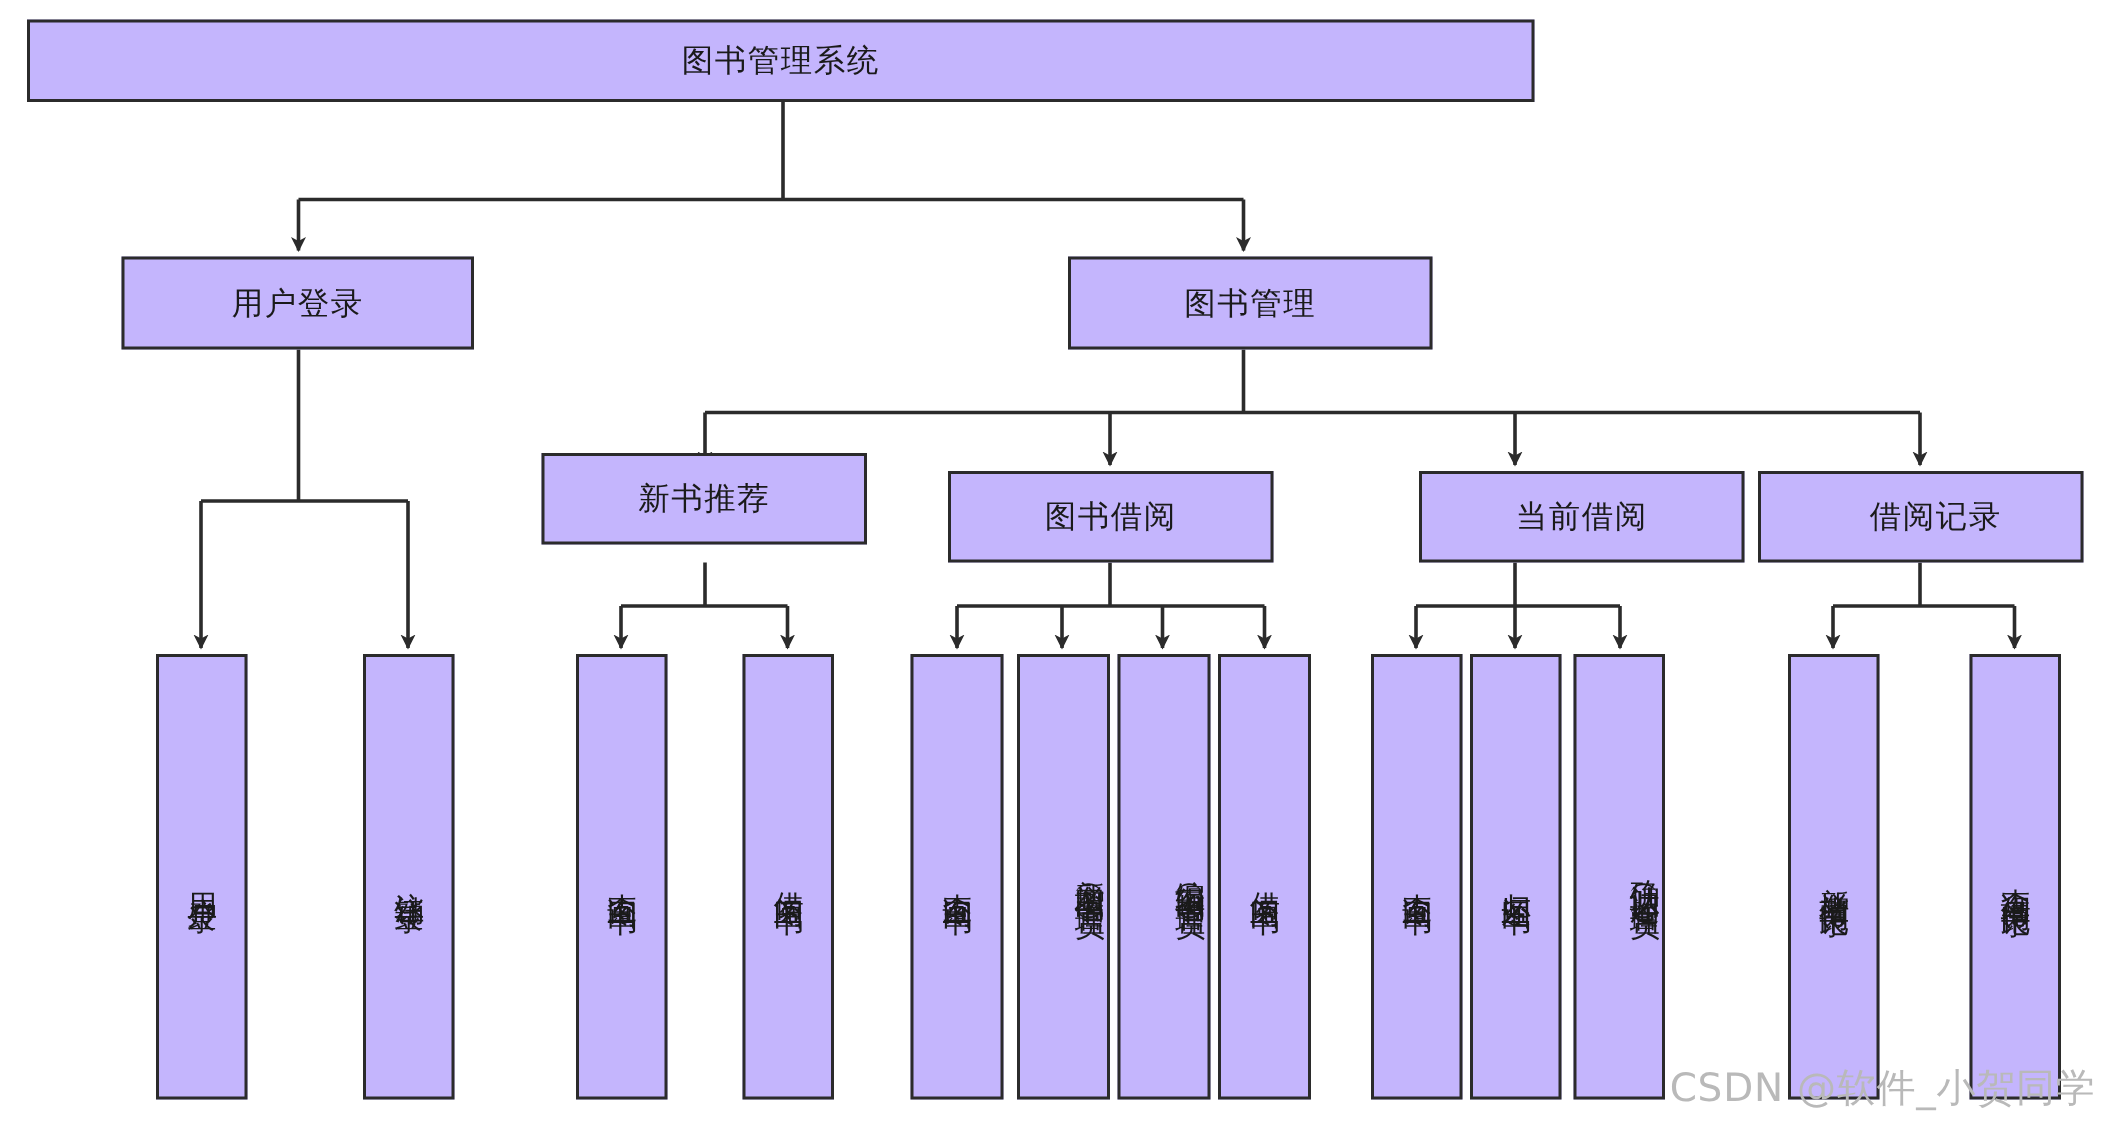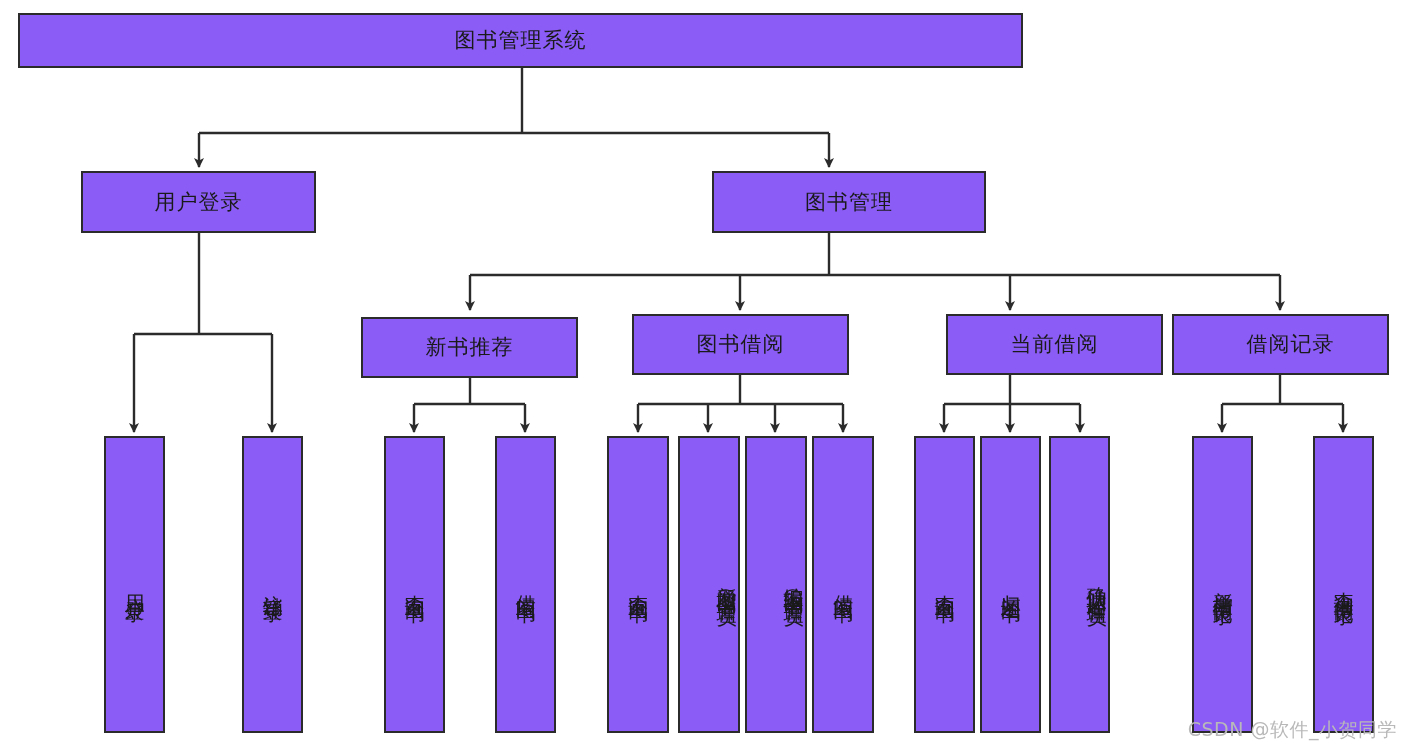"图书管理系统" .node { background: #8b5cf6 -> #c4b5fd }
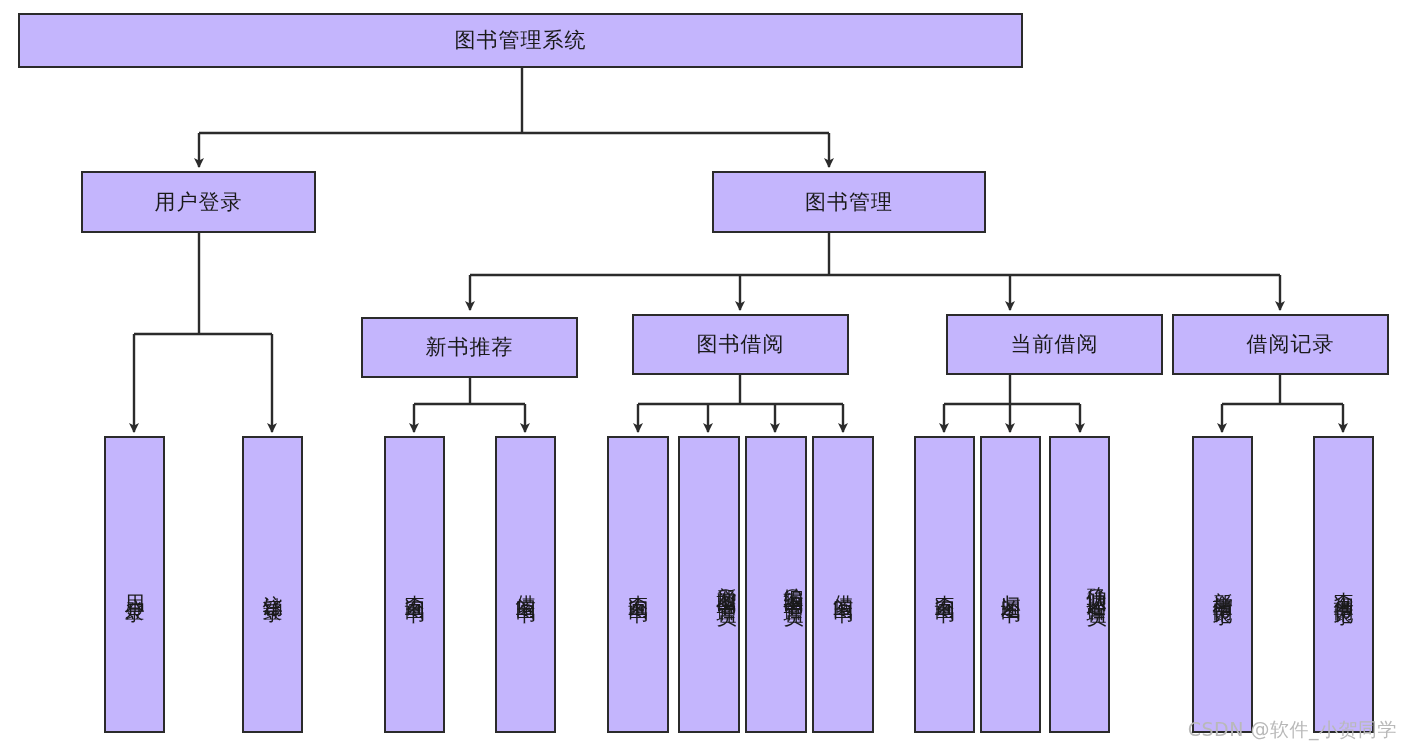"图书管理" div.node { width: 274px -> 243px }
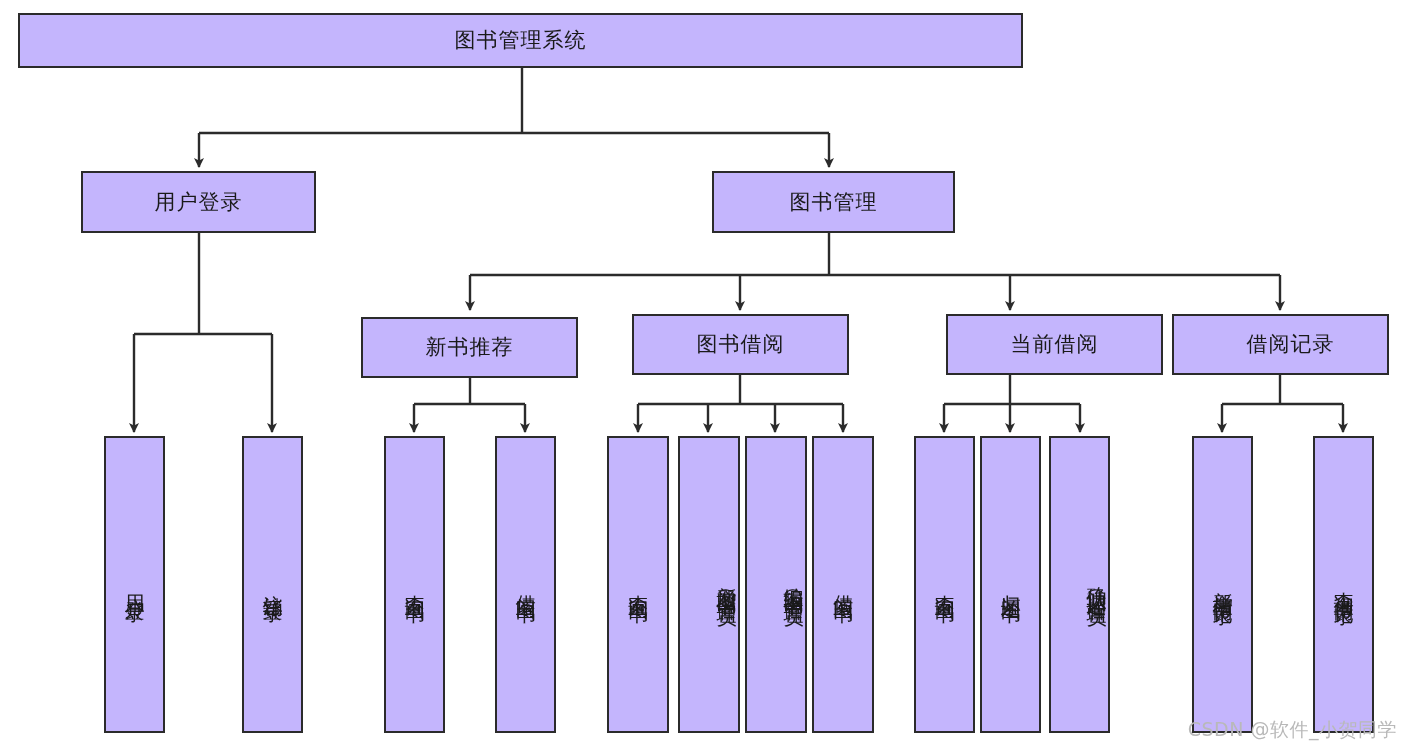"新书推荐" div.node { top: 317px -> 302px }
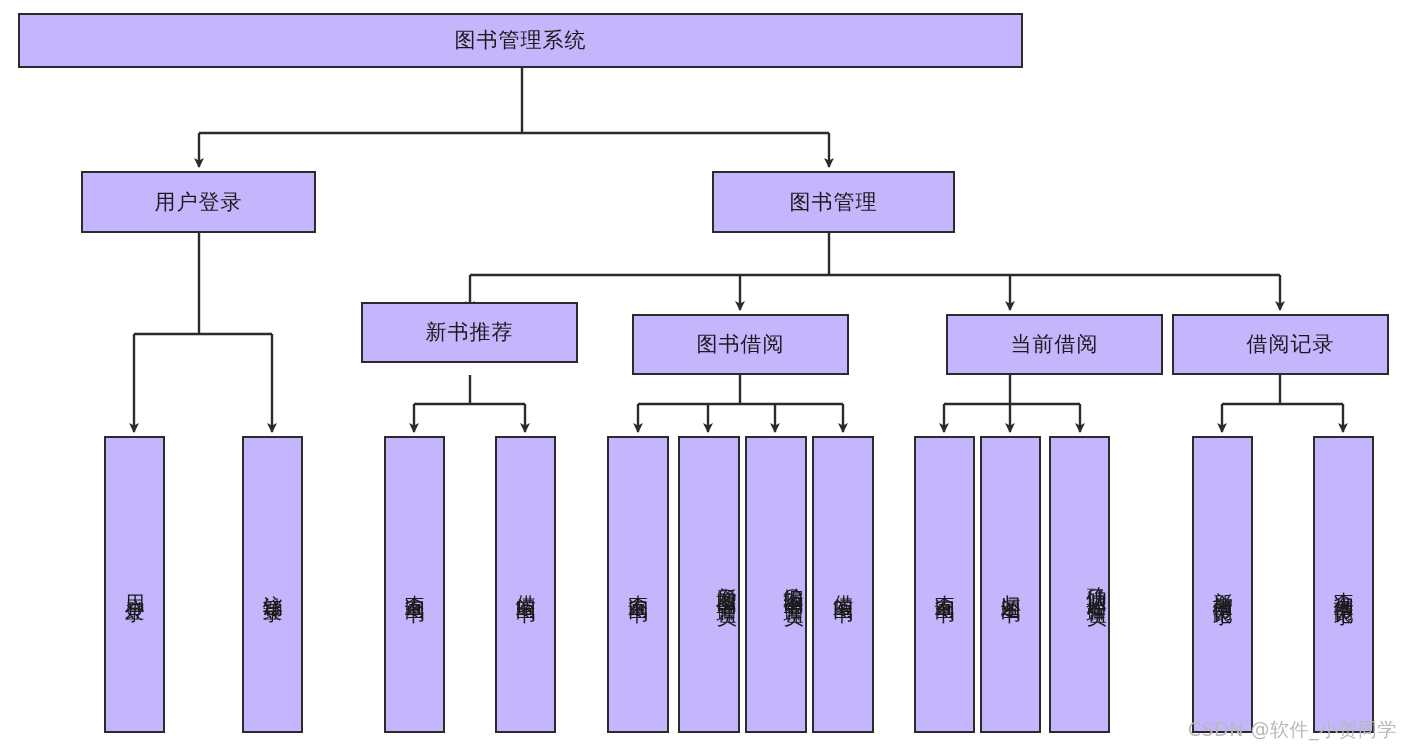"CSDN @软件_小贺同学" #watermark { font-size: 19px -> 26px }
